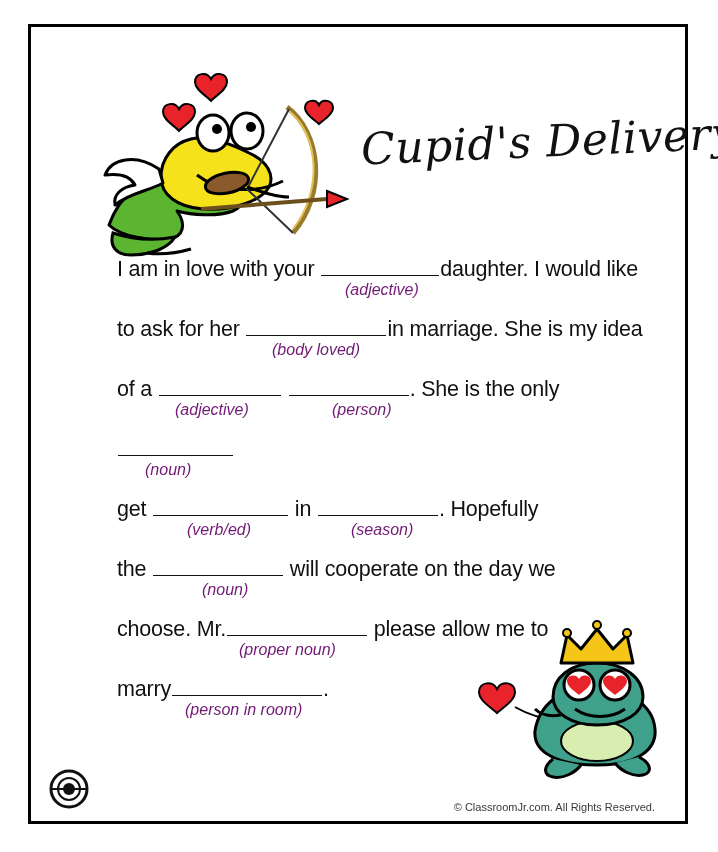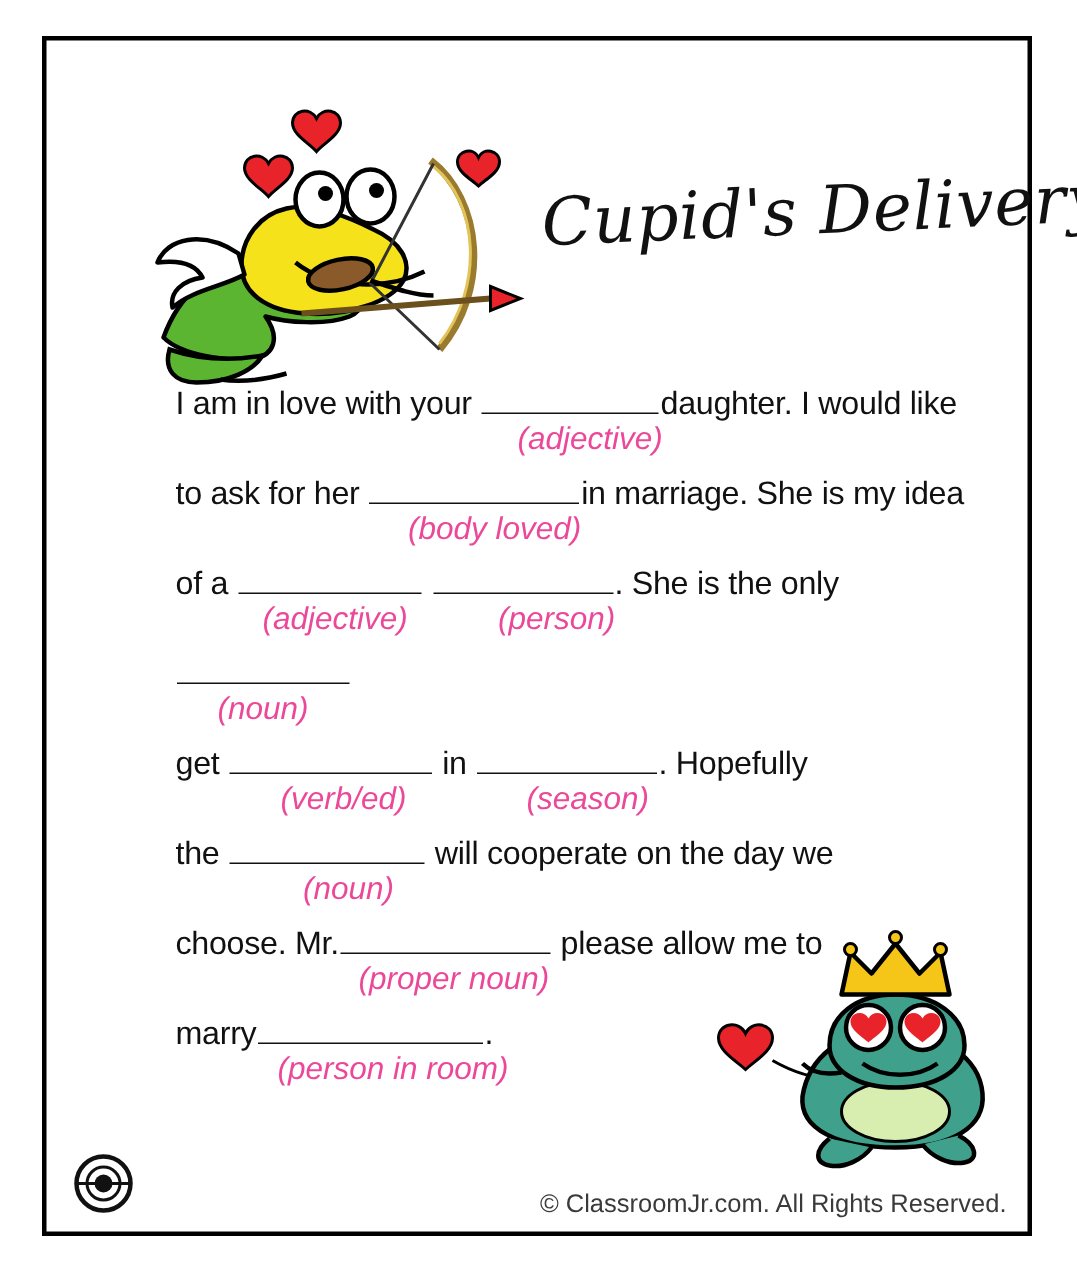"(adjective)" .hint { color: #ec4899 -> #701a75; font-size: 21px -> 16px }
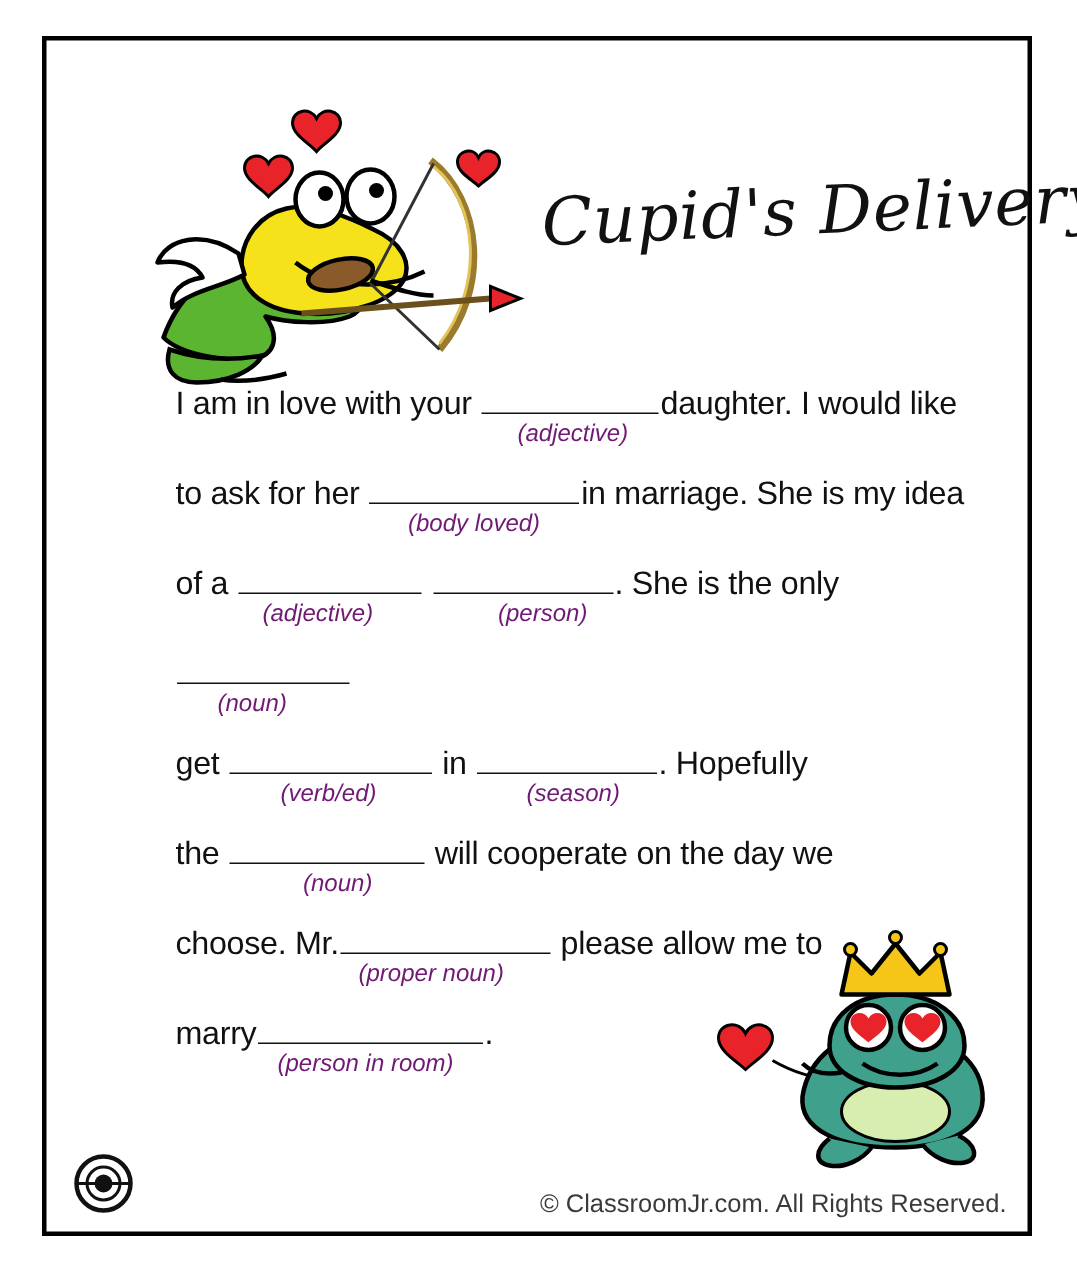"© ClassroomJr.com. All Rights Reserved." .copyright { font-size: 17px -> 11px; right: 14px -> 30px }
